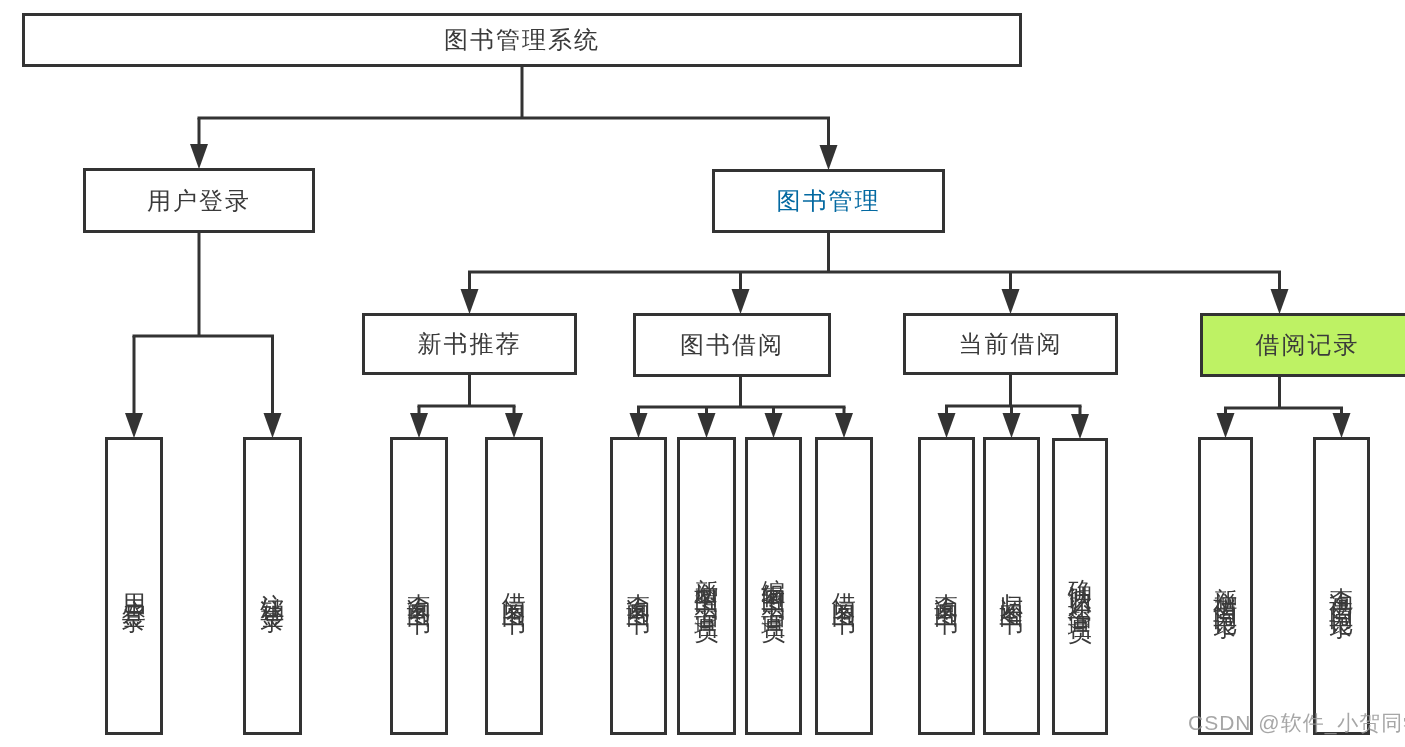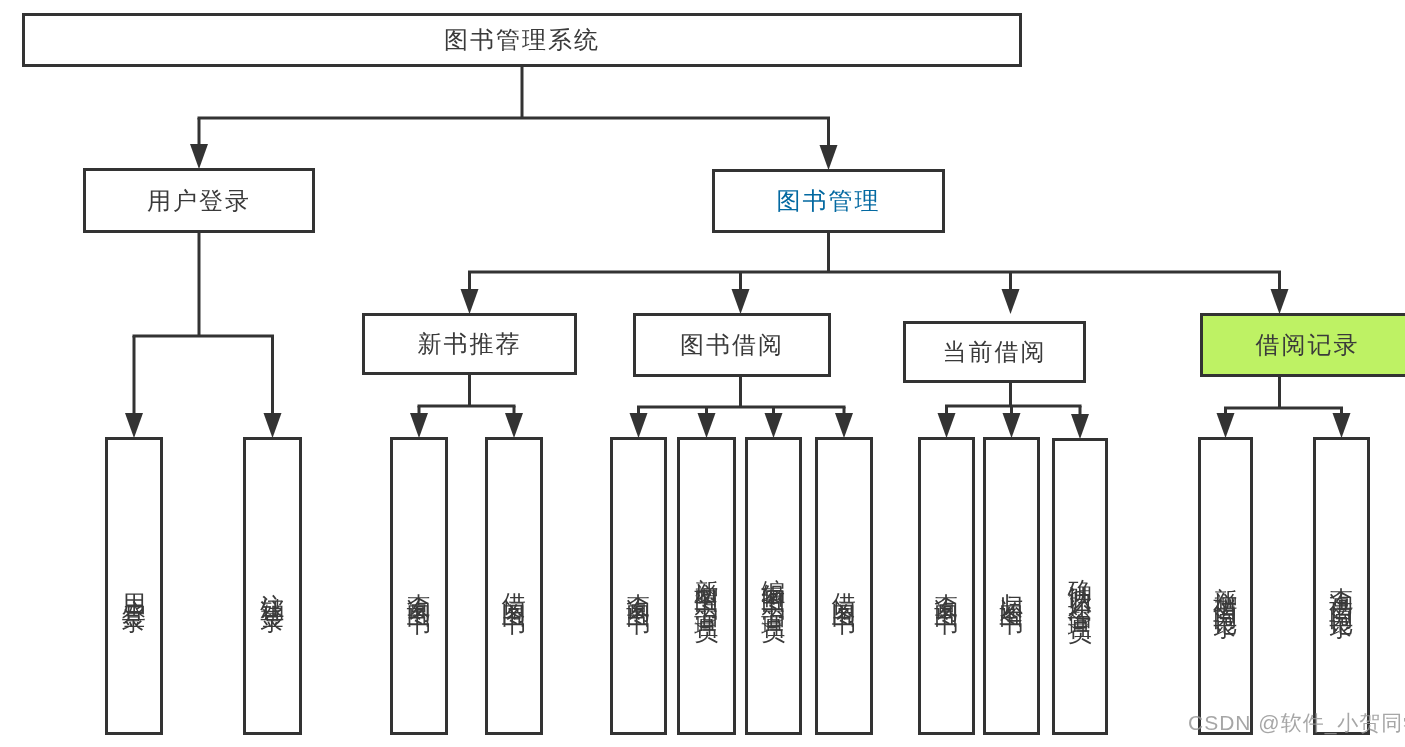"当前借阅" div.node { top: 321px -> 313px; width: 183px -> 215px }
